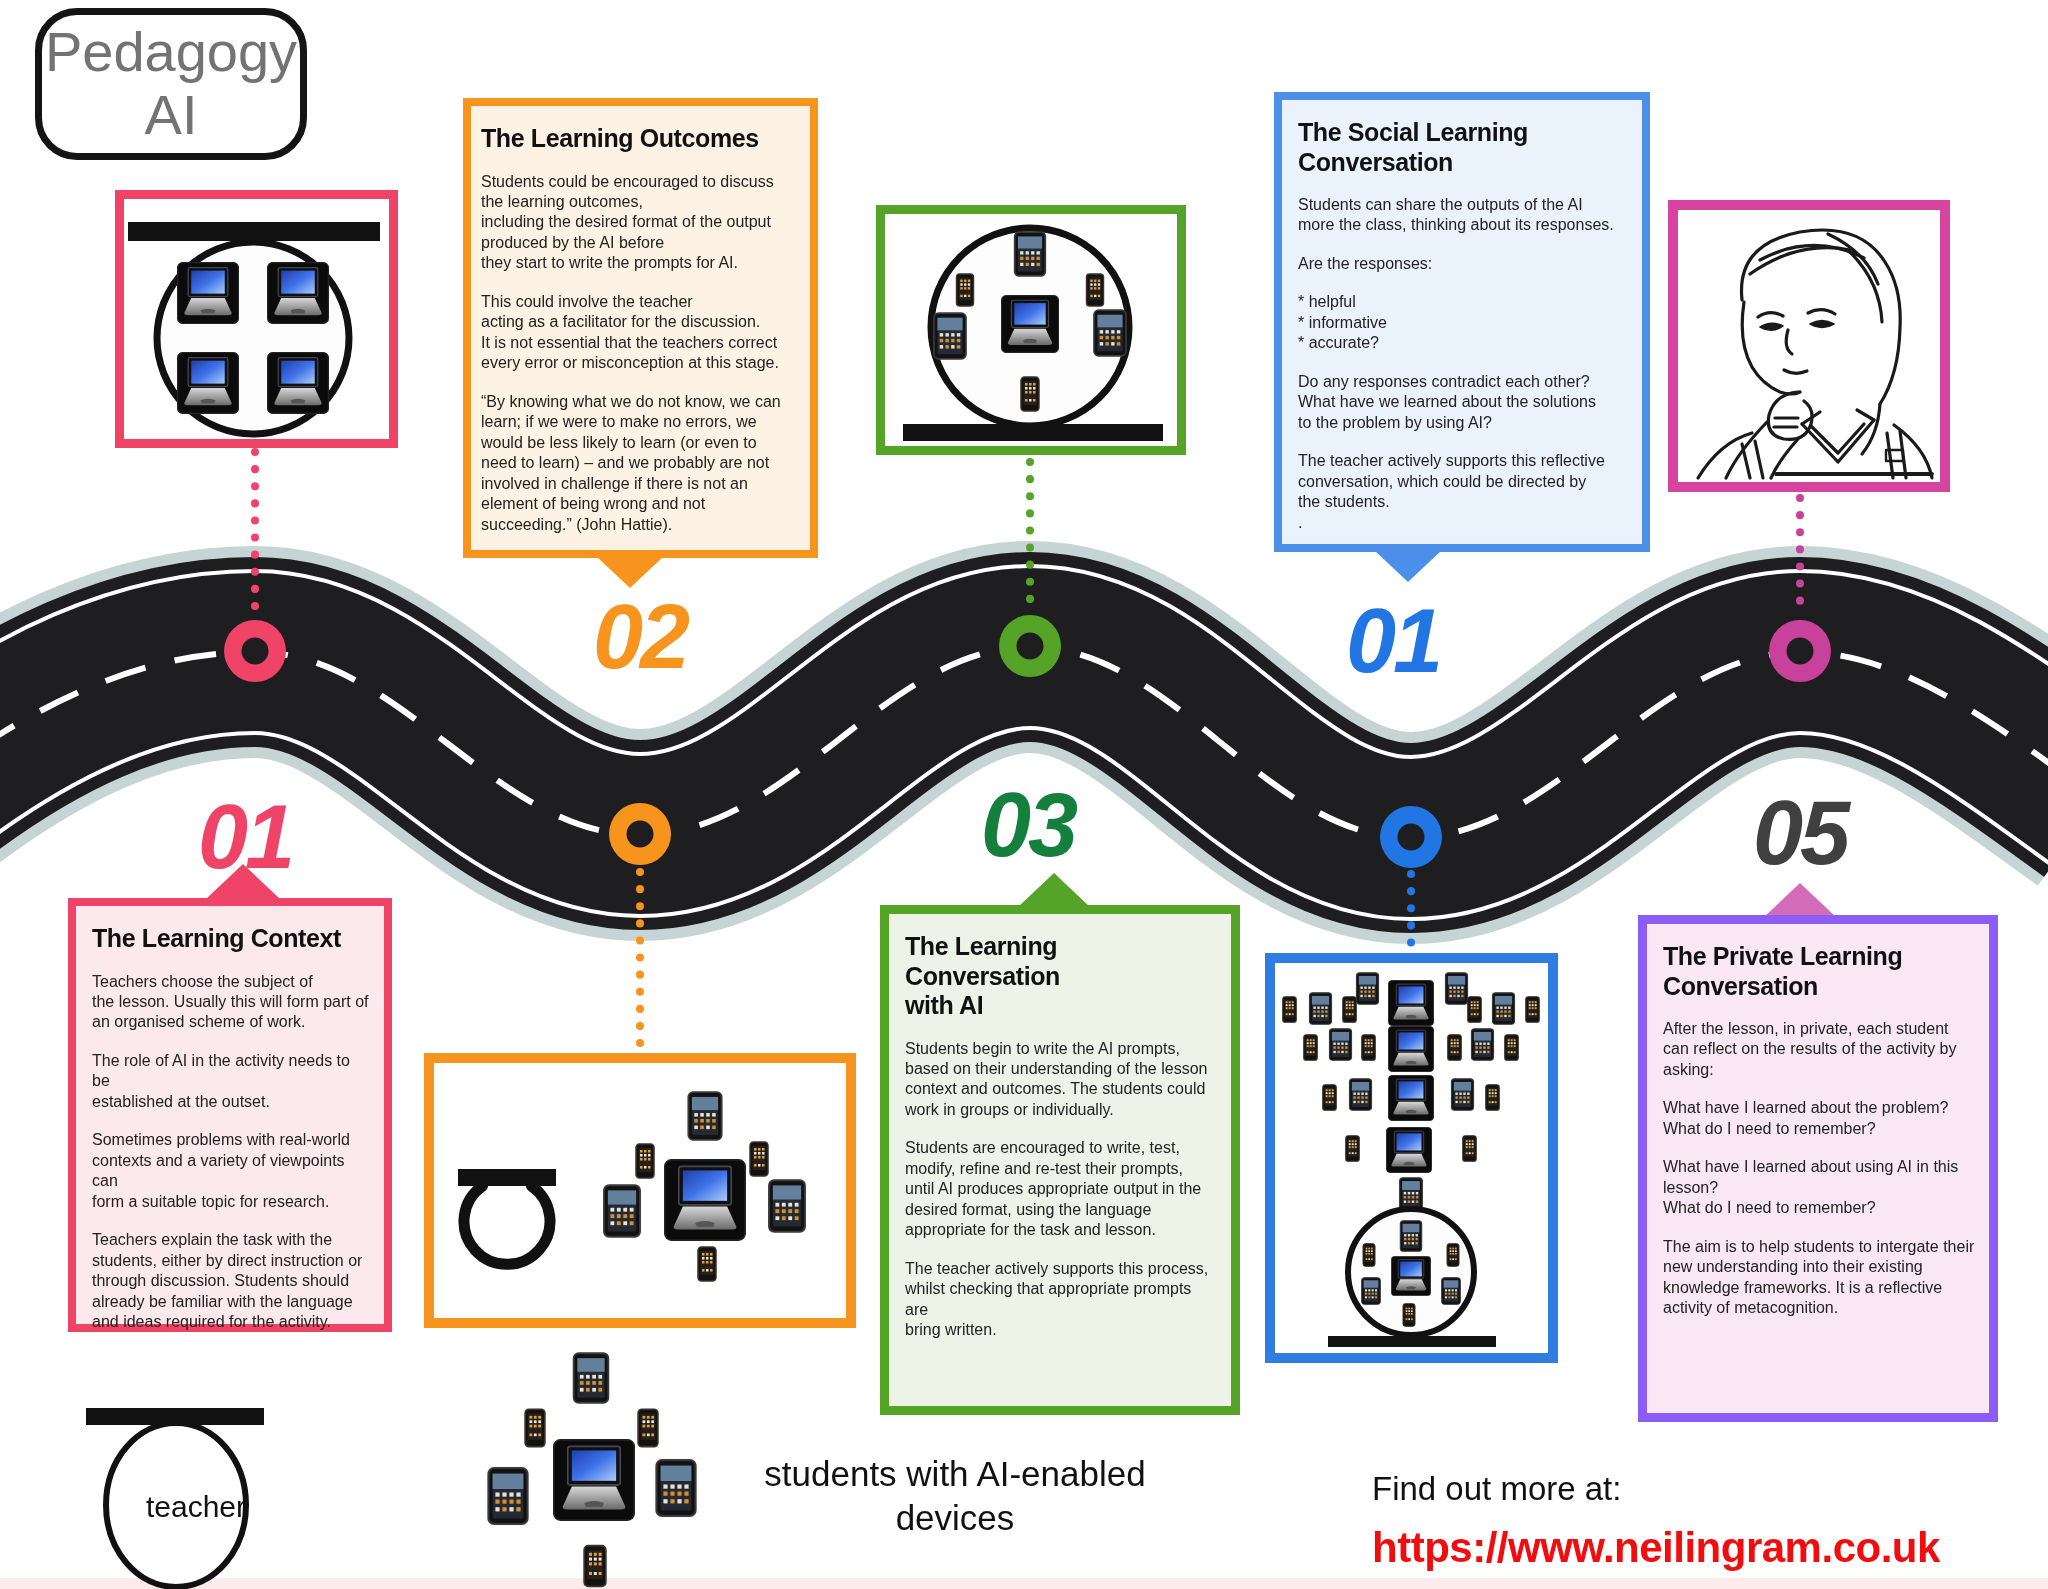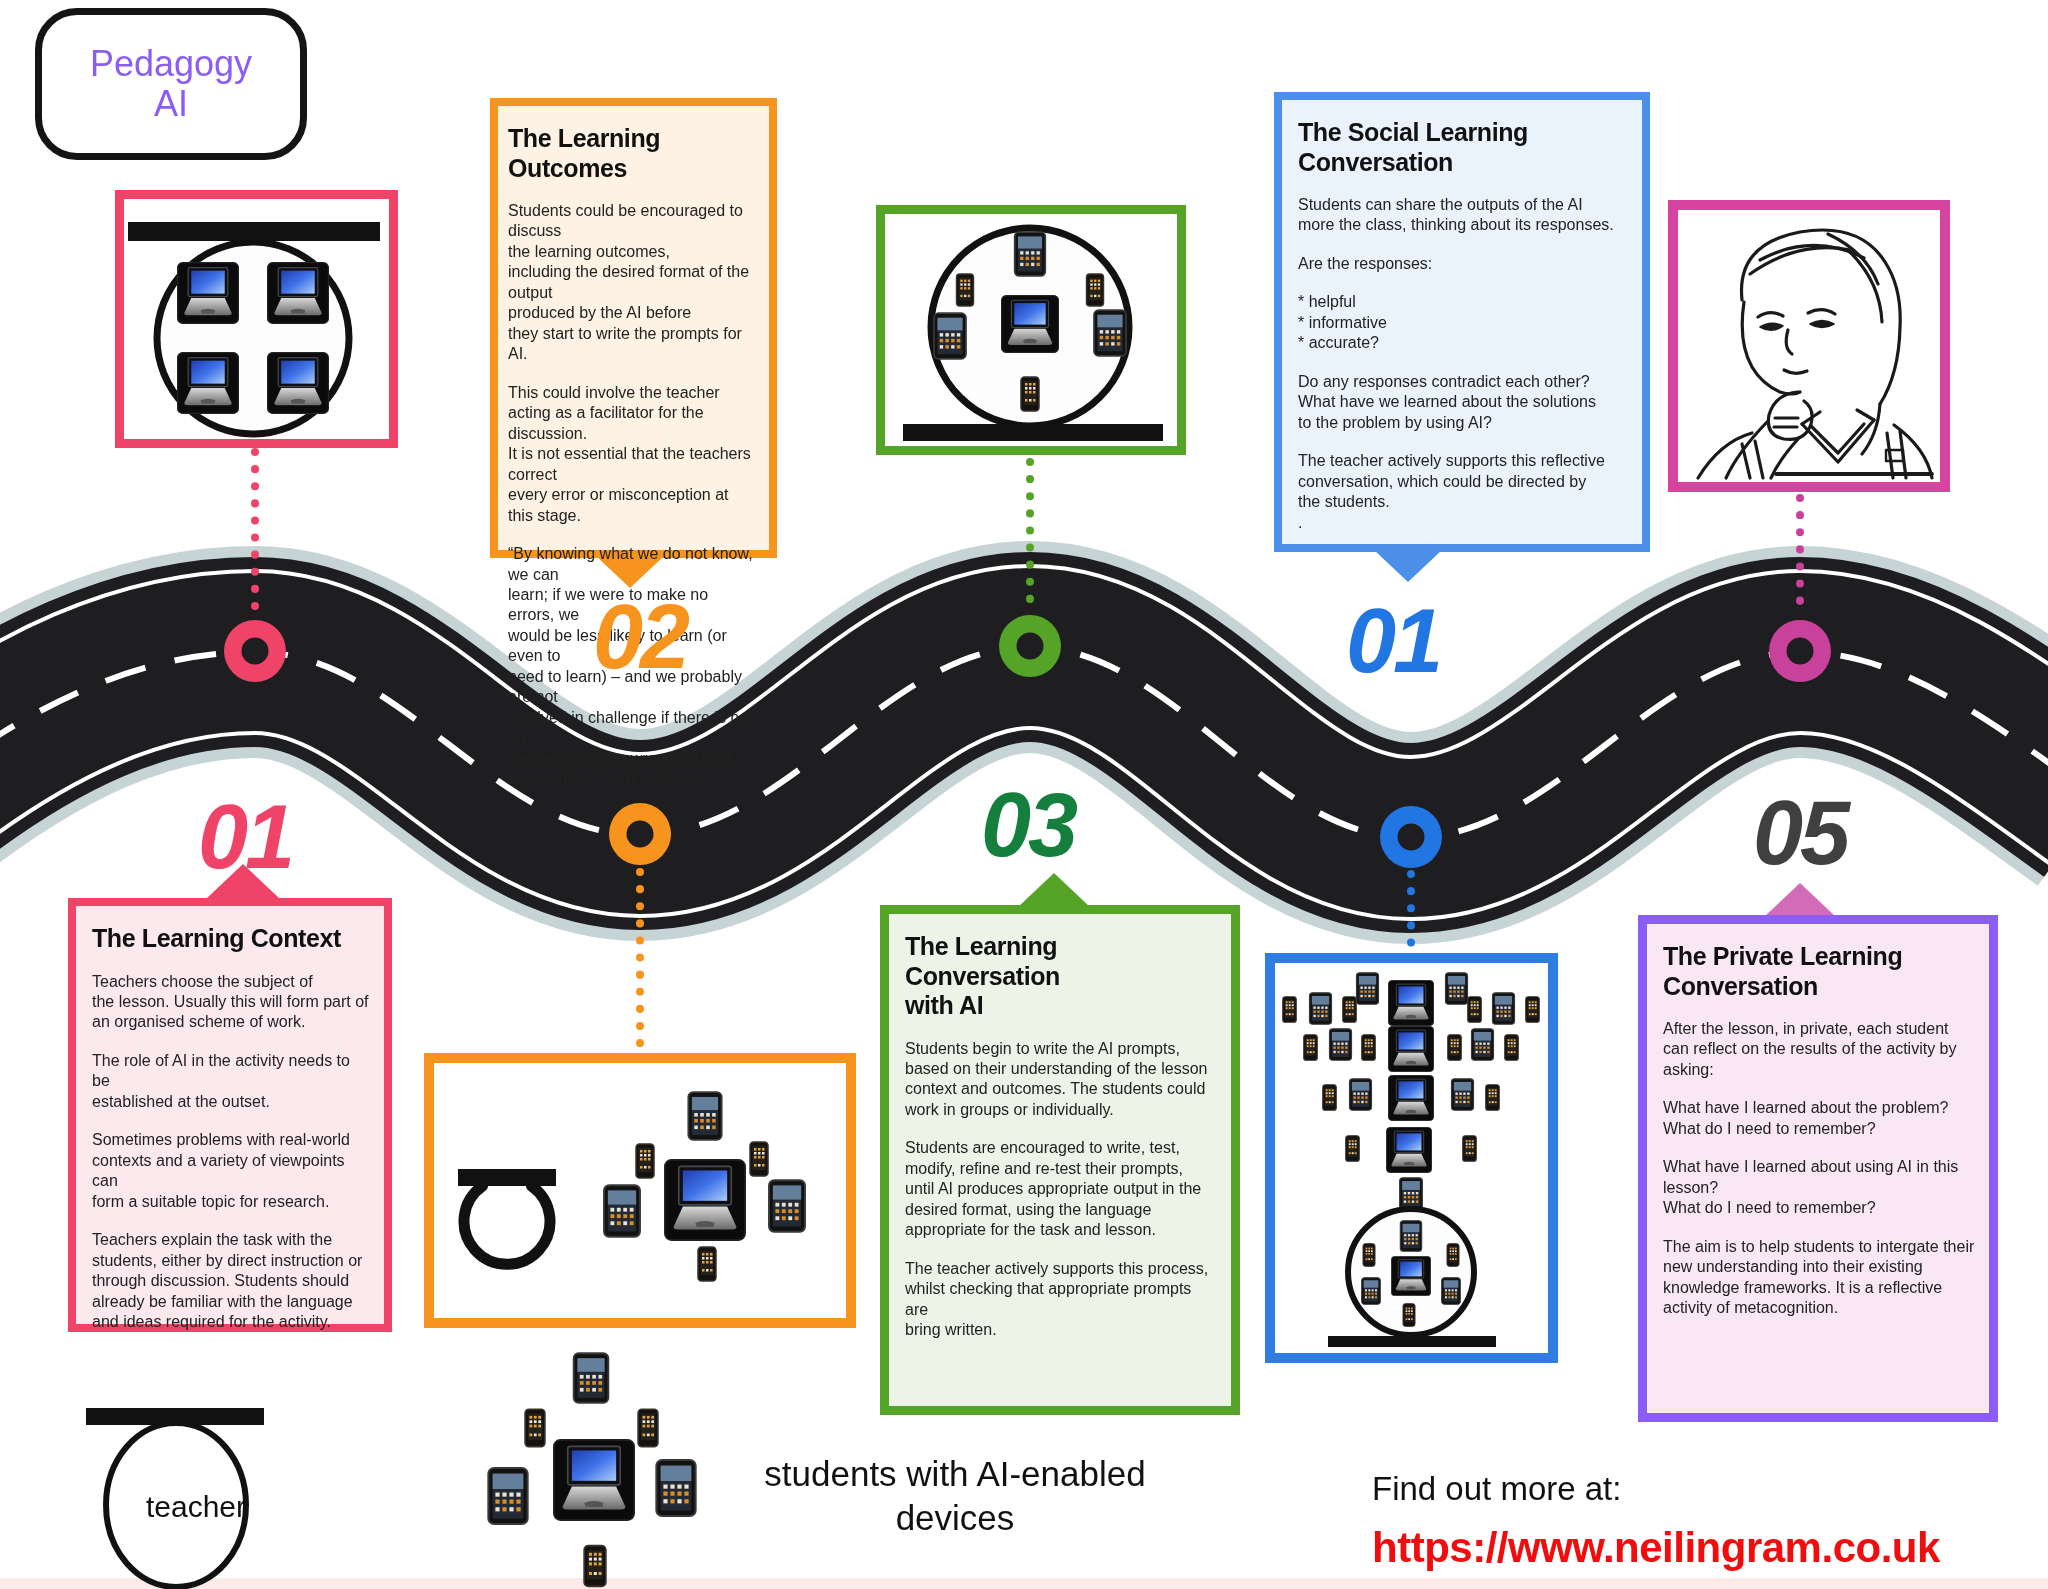"Pedagogy" .logo-line { color: #8b5cf6 -> #737373; font-size: 36px -> 56px }
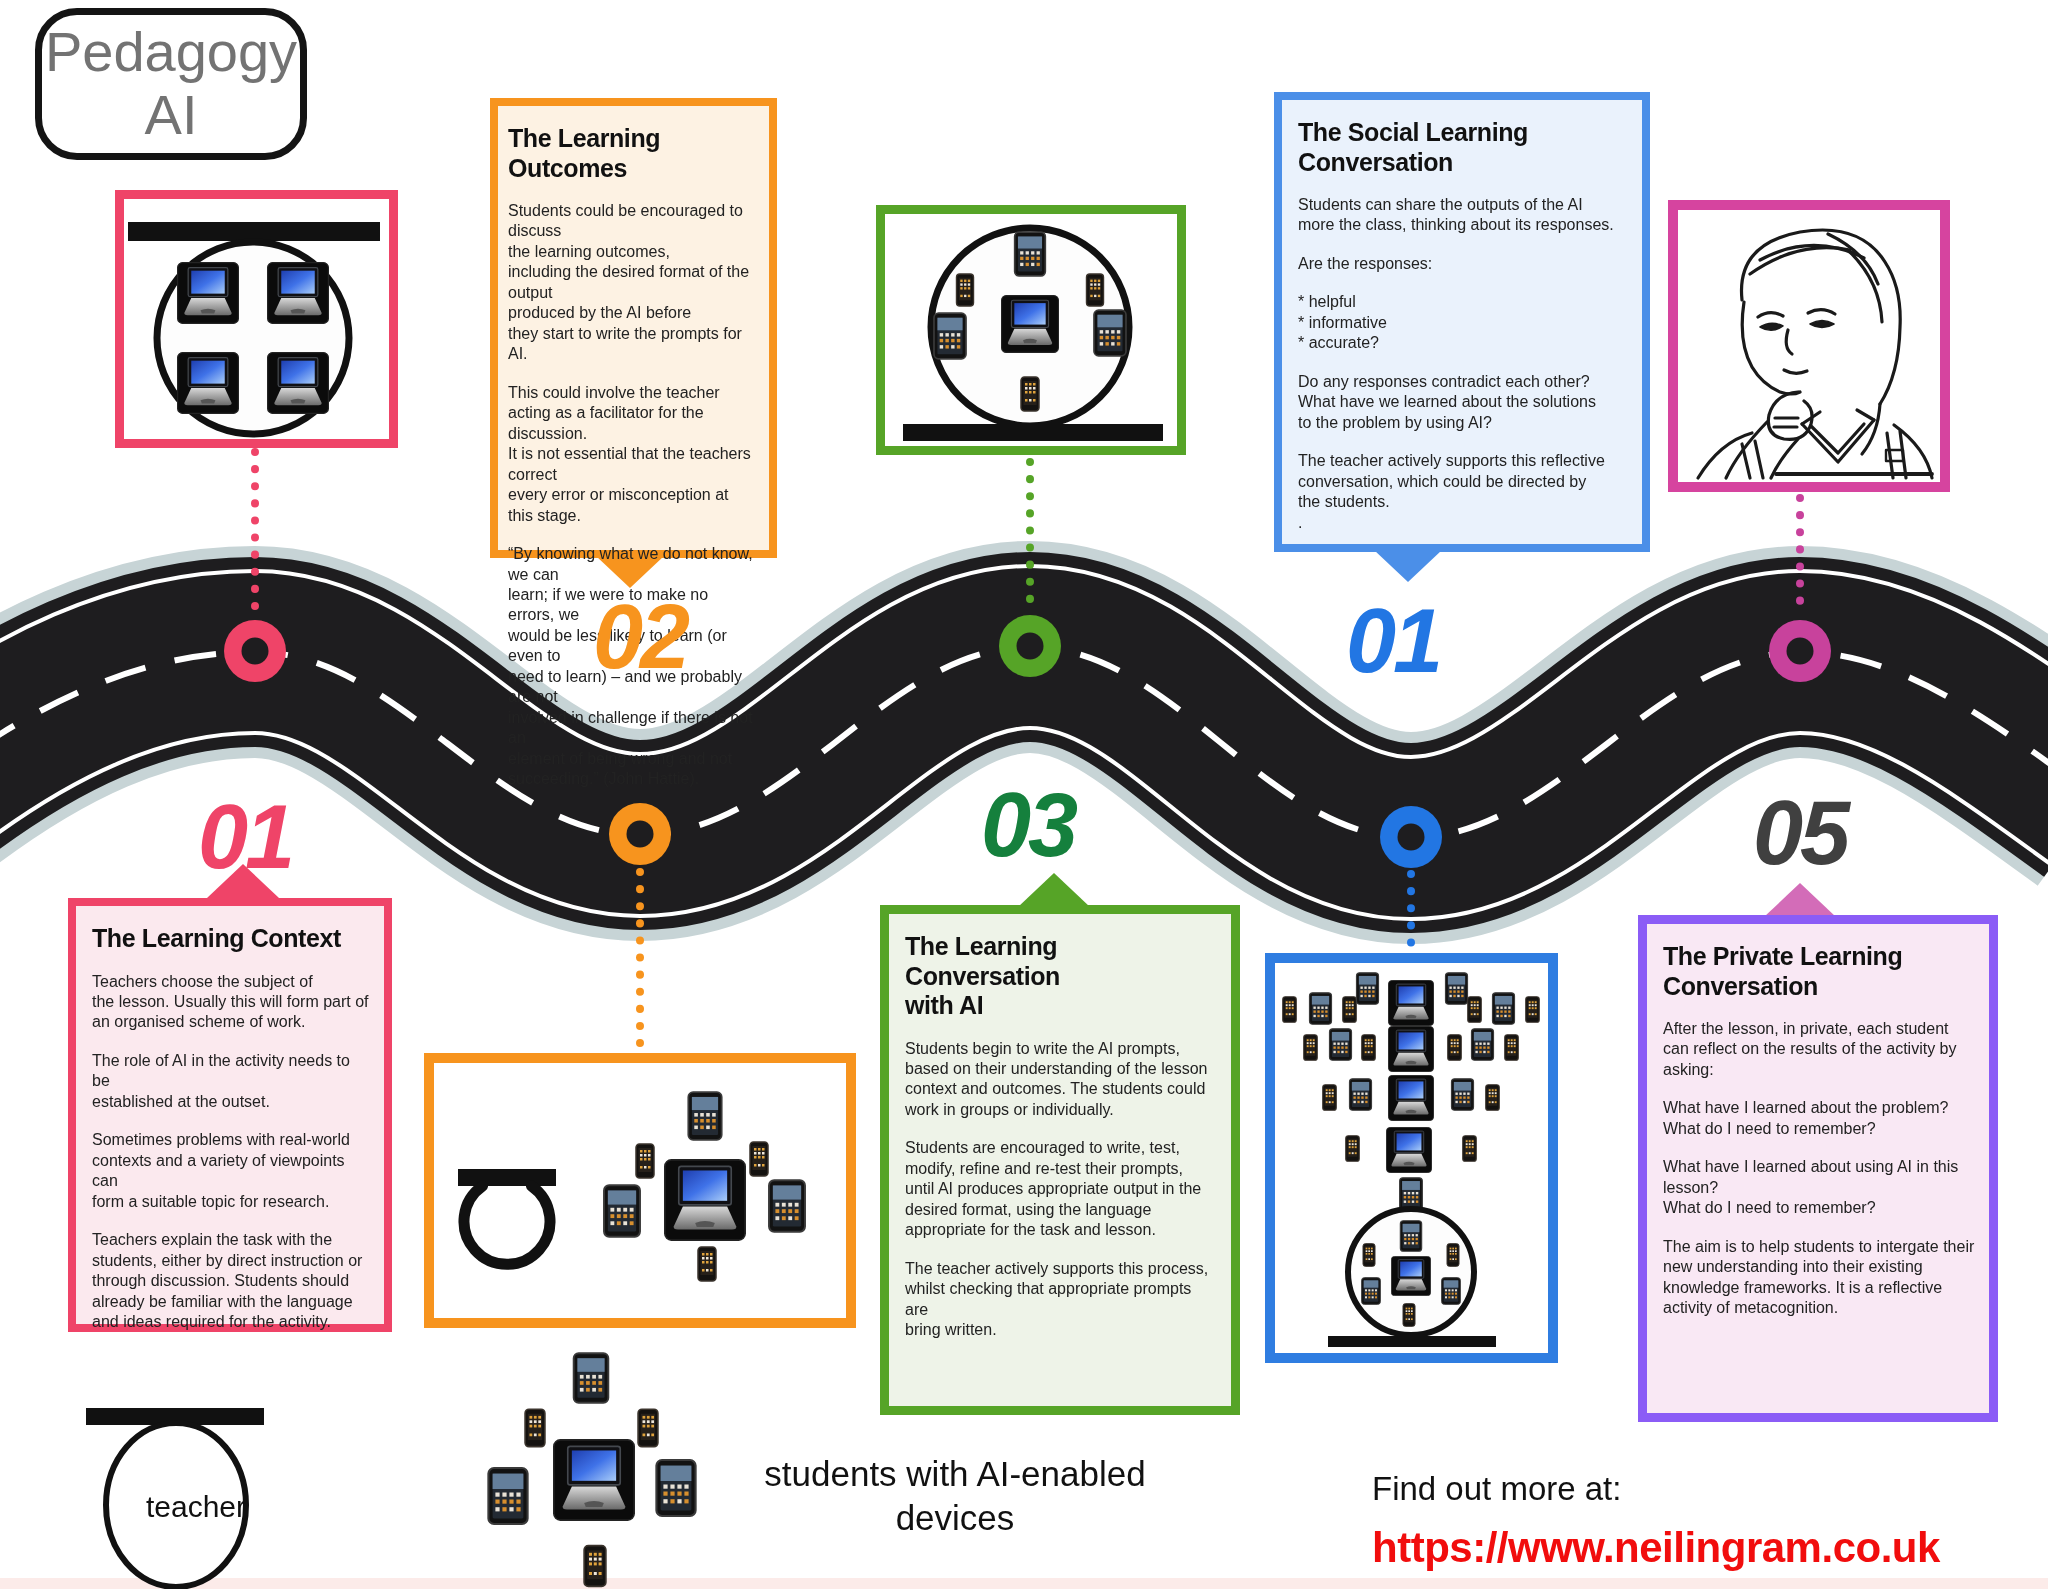"The Learning Outcomes" .b02t { left: 490px -> 463px; width: 287px -> 355px }
